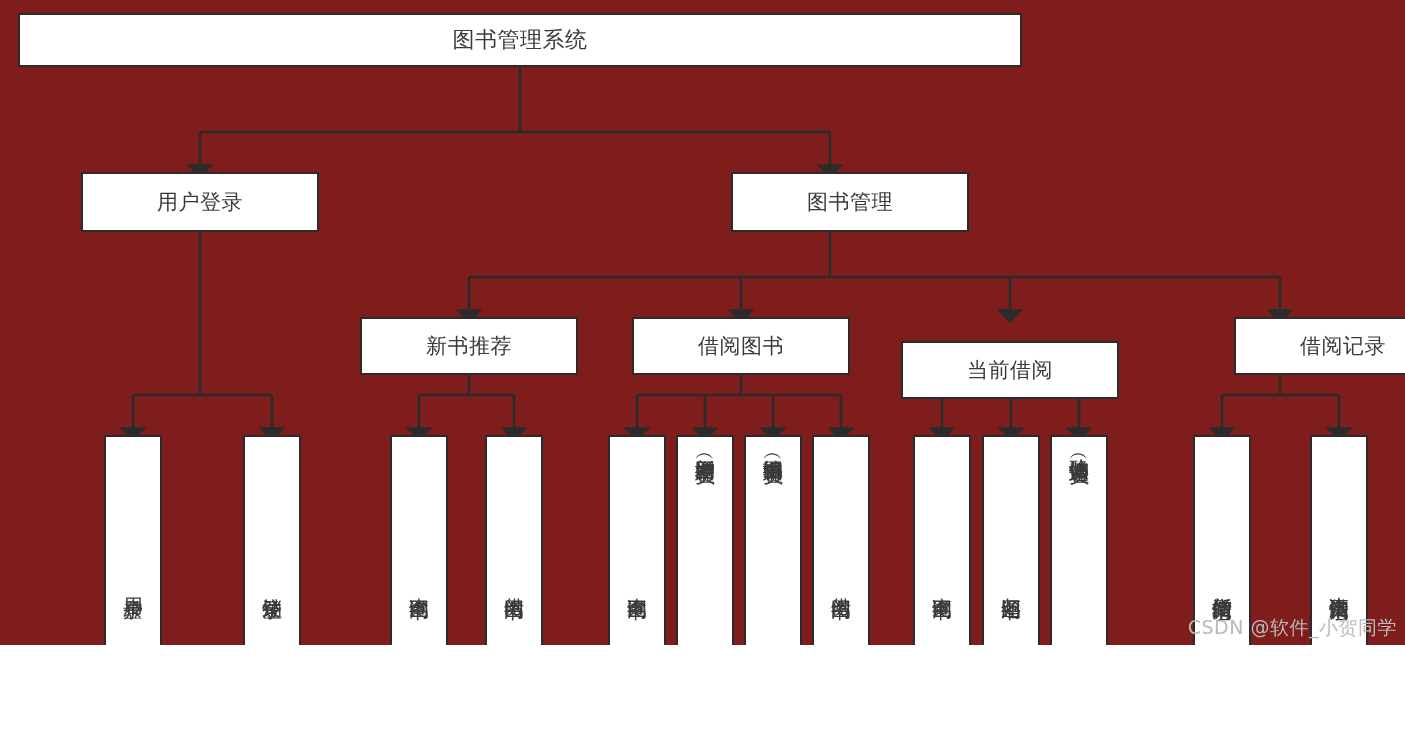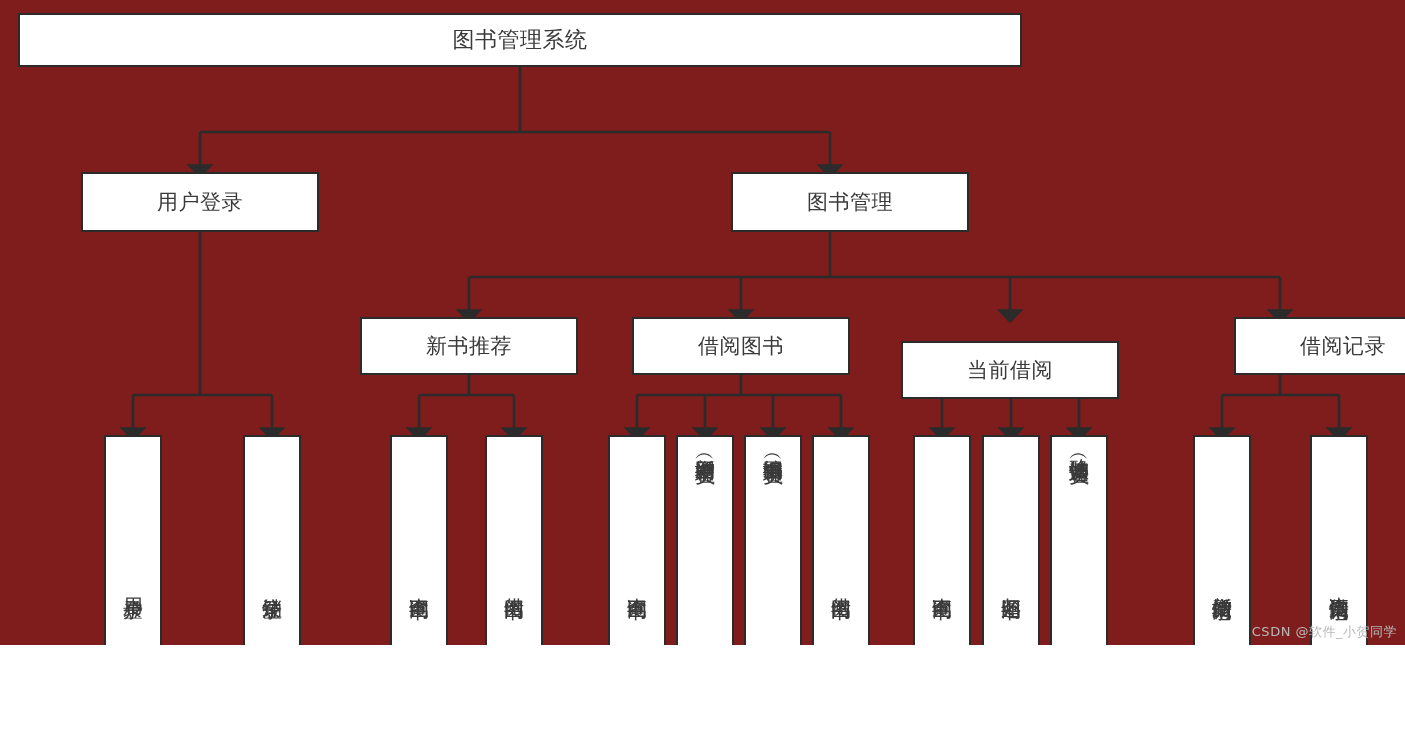"CSDN @软件_小贺同学" .watermark { font-size: 13px -> 19px }
